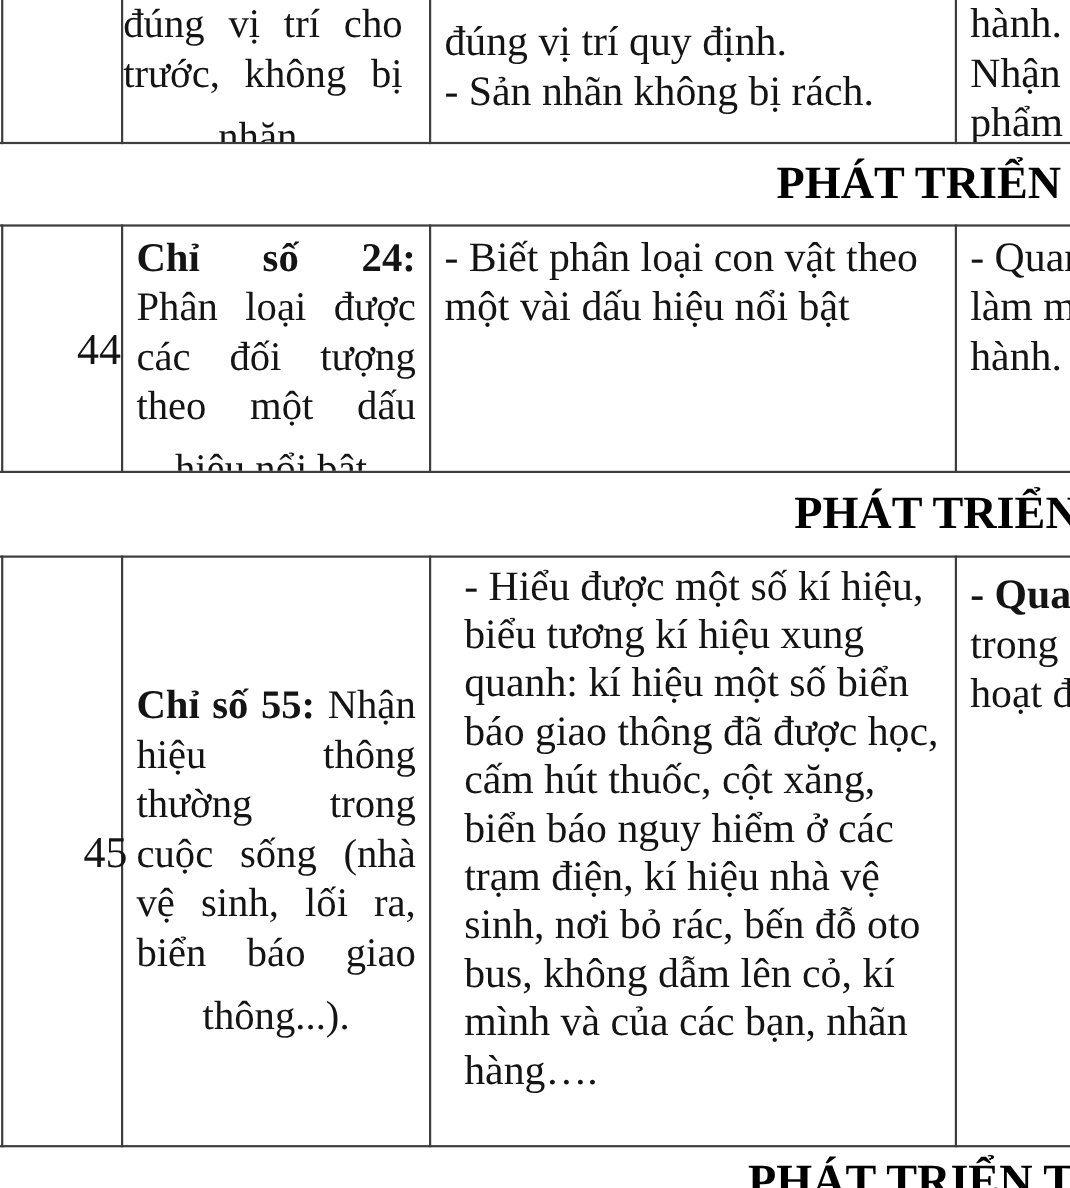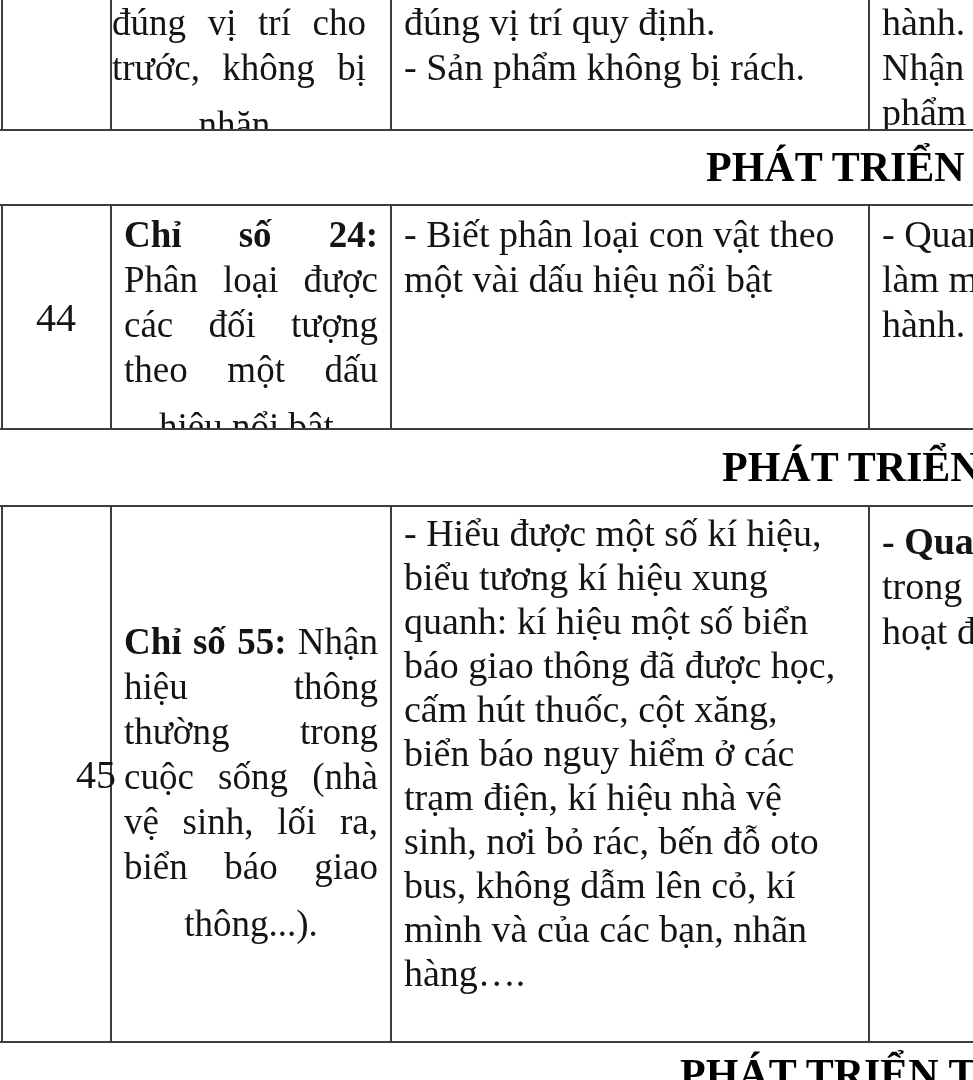"đúng vị trí quy định." div.cell { top: 0 -> 16px }
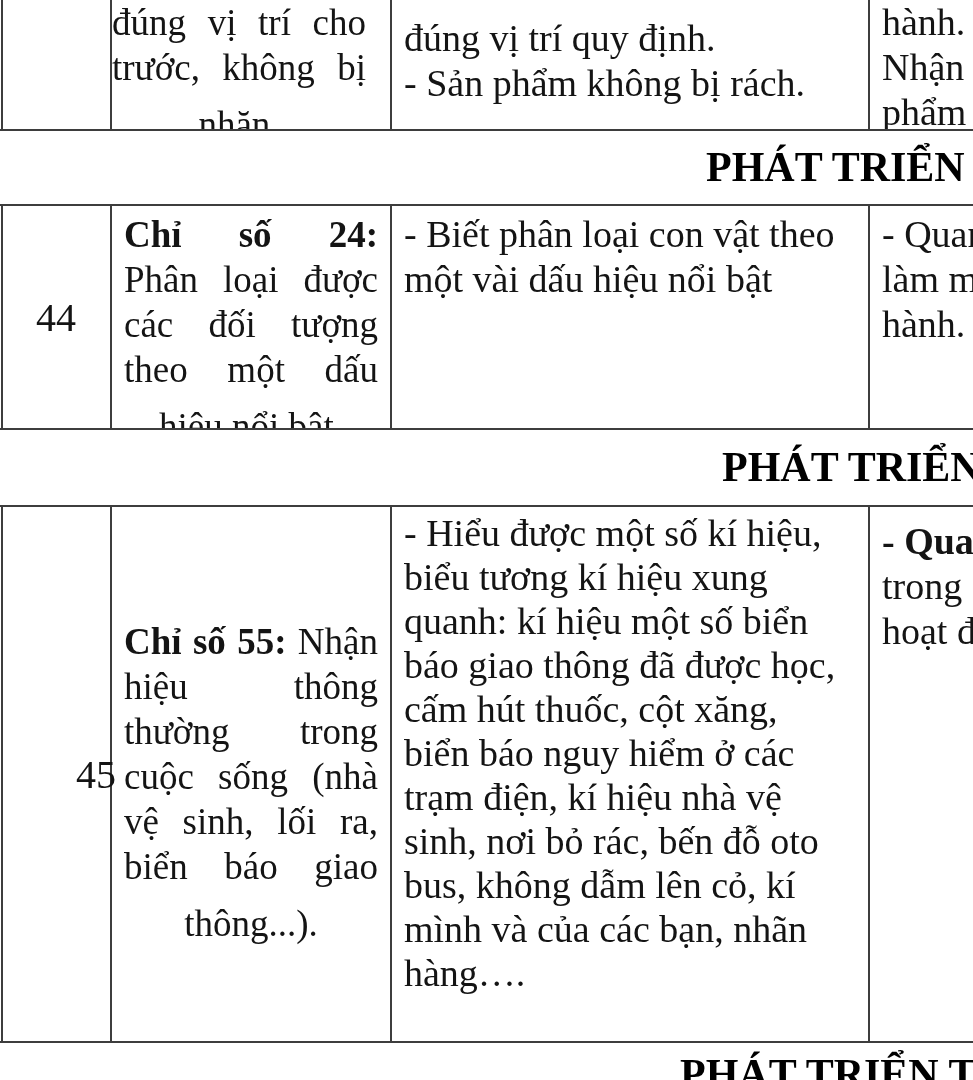"- Sản phẩm không bị" div.line { text: phẩm -> nhãn }
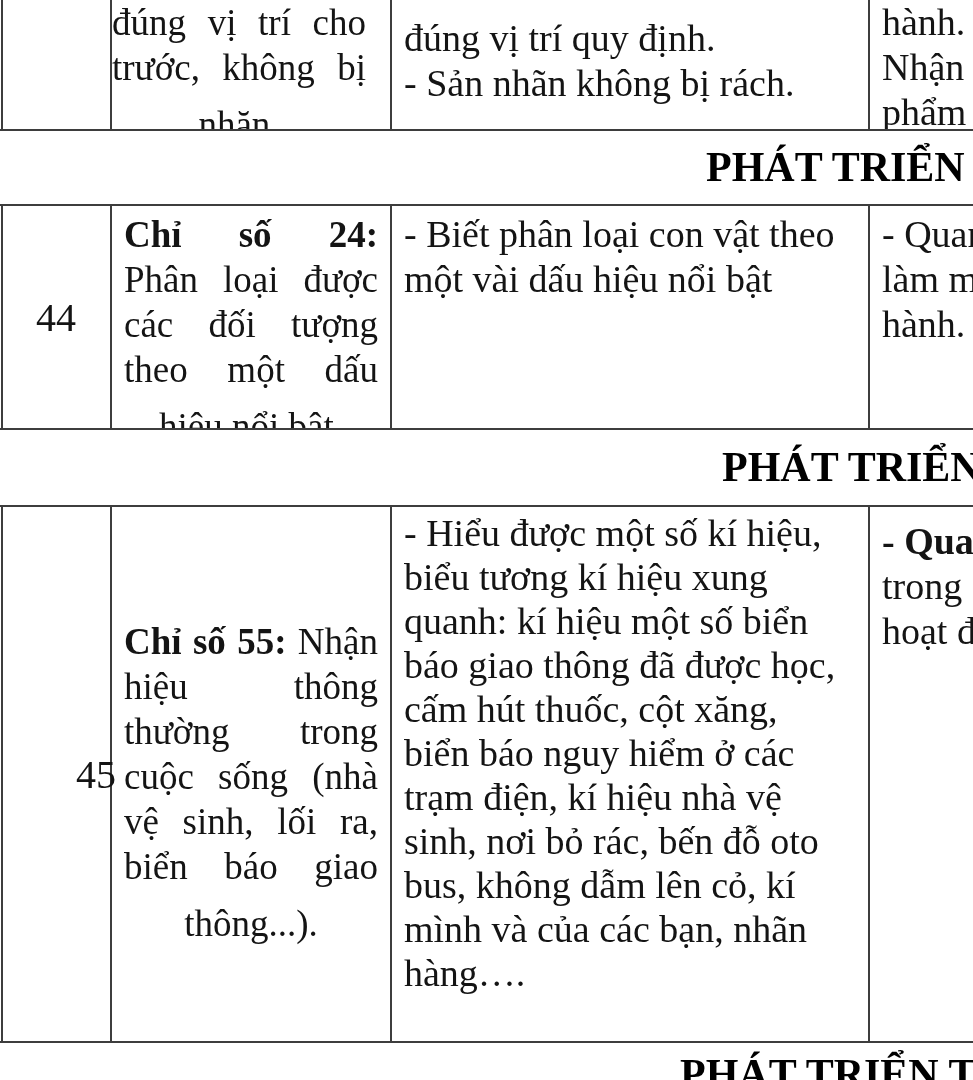"44" div.cell { justify-content: none -> flex-end }
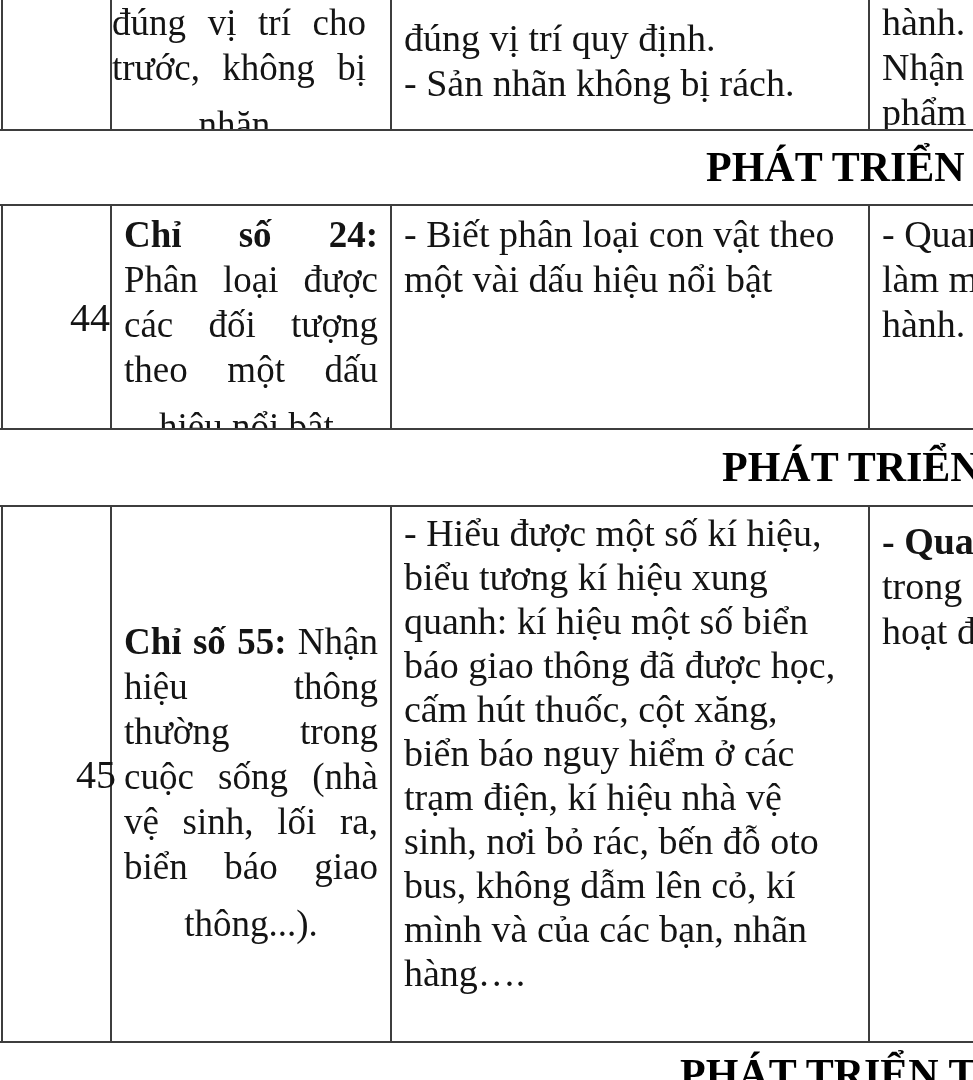"- Hiểu được một số" .r45-content .line { margin-left: none -> 18px }
